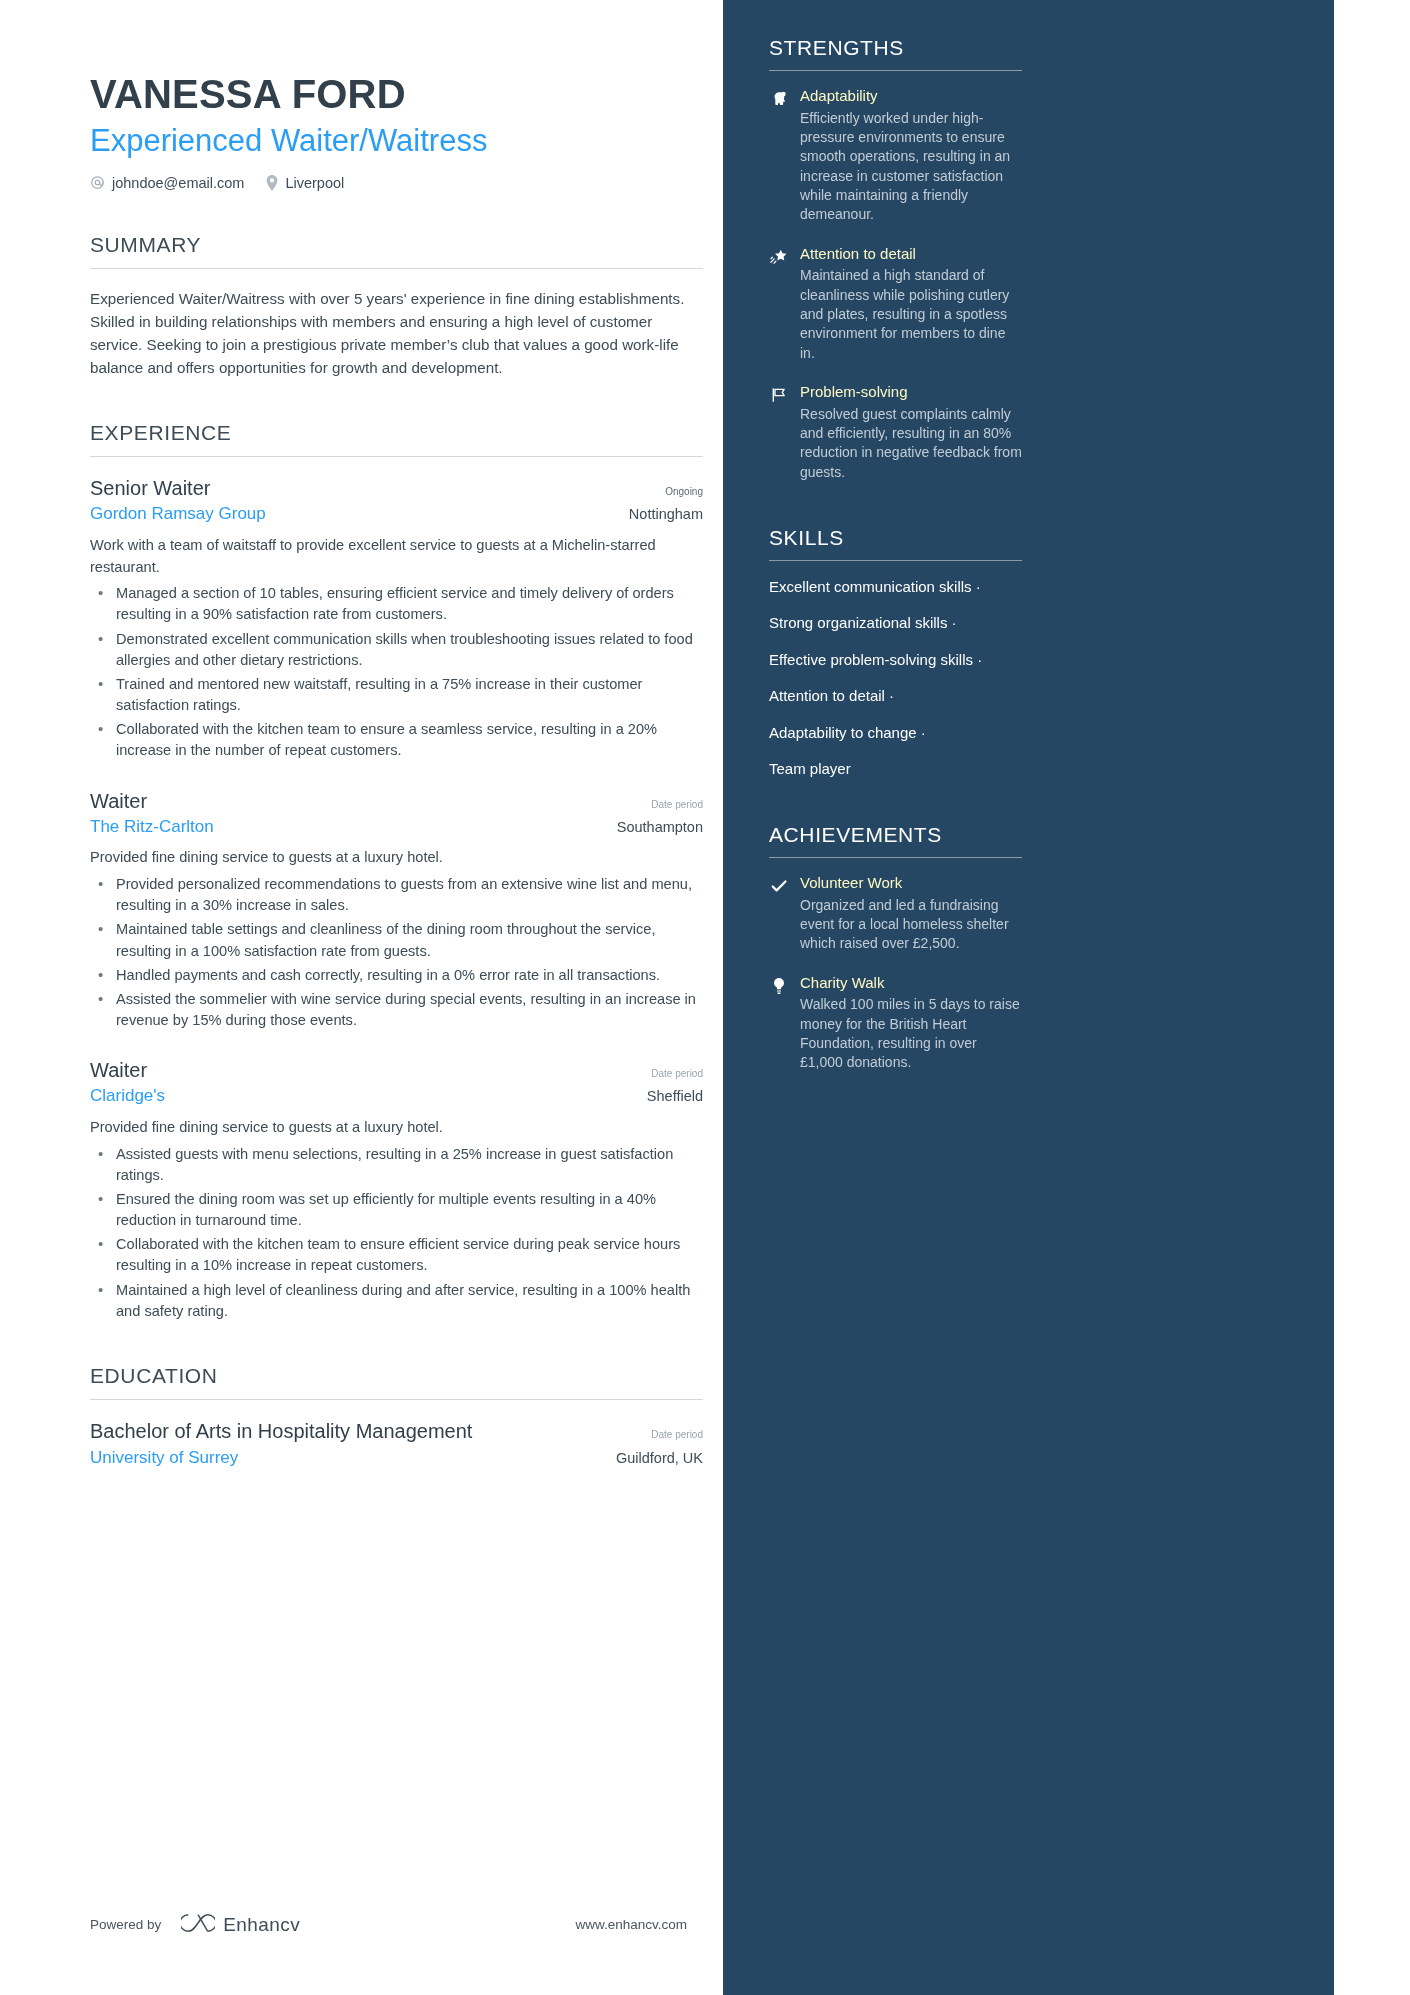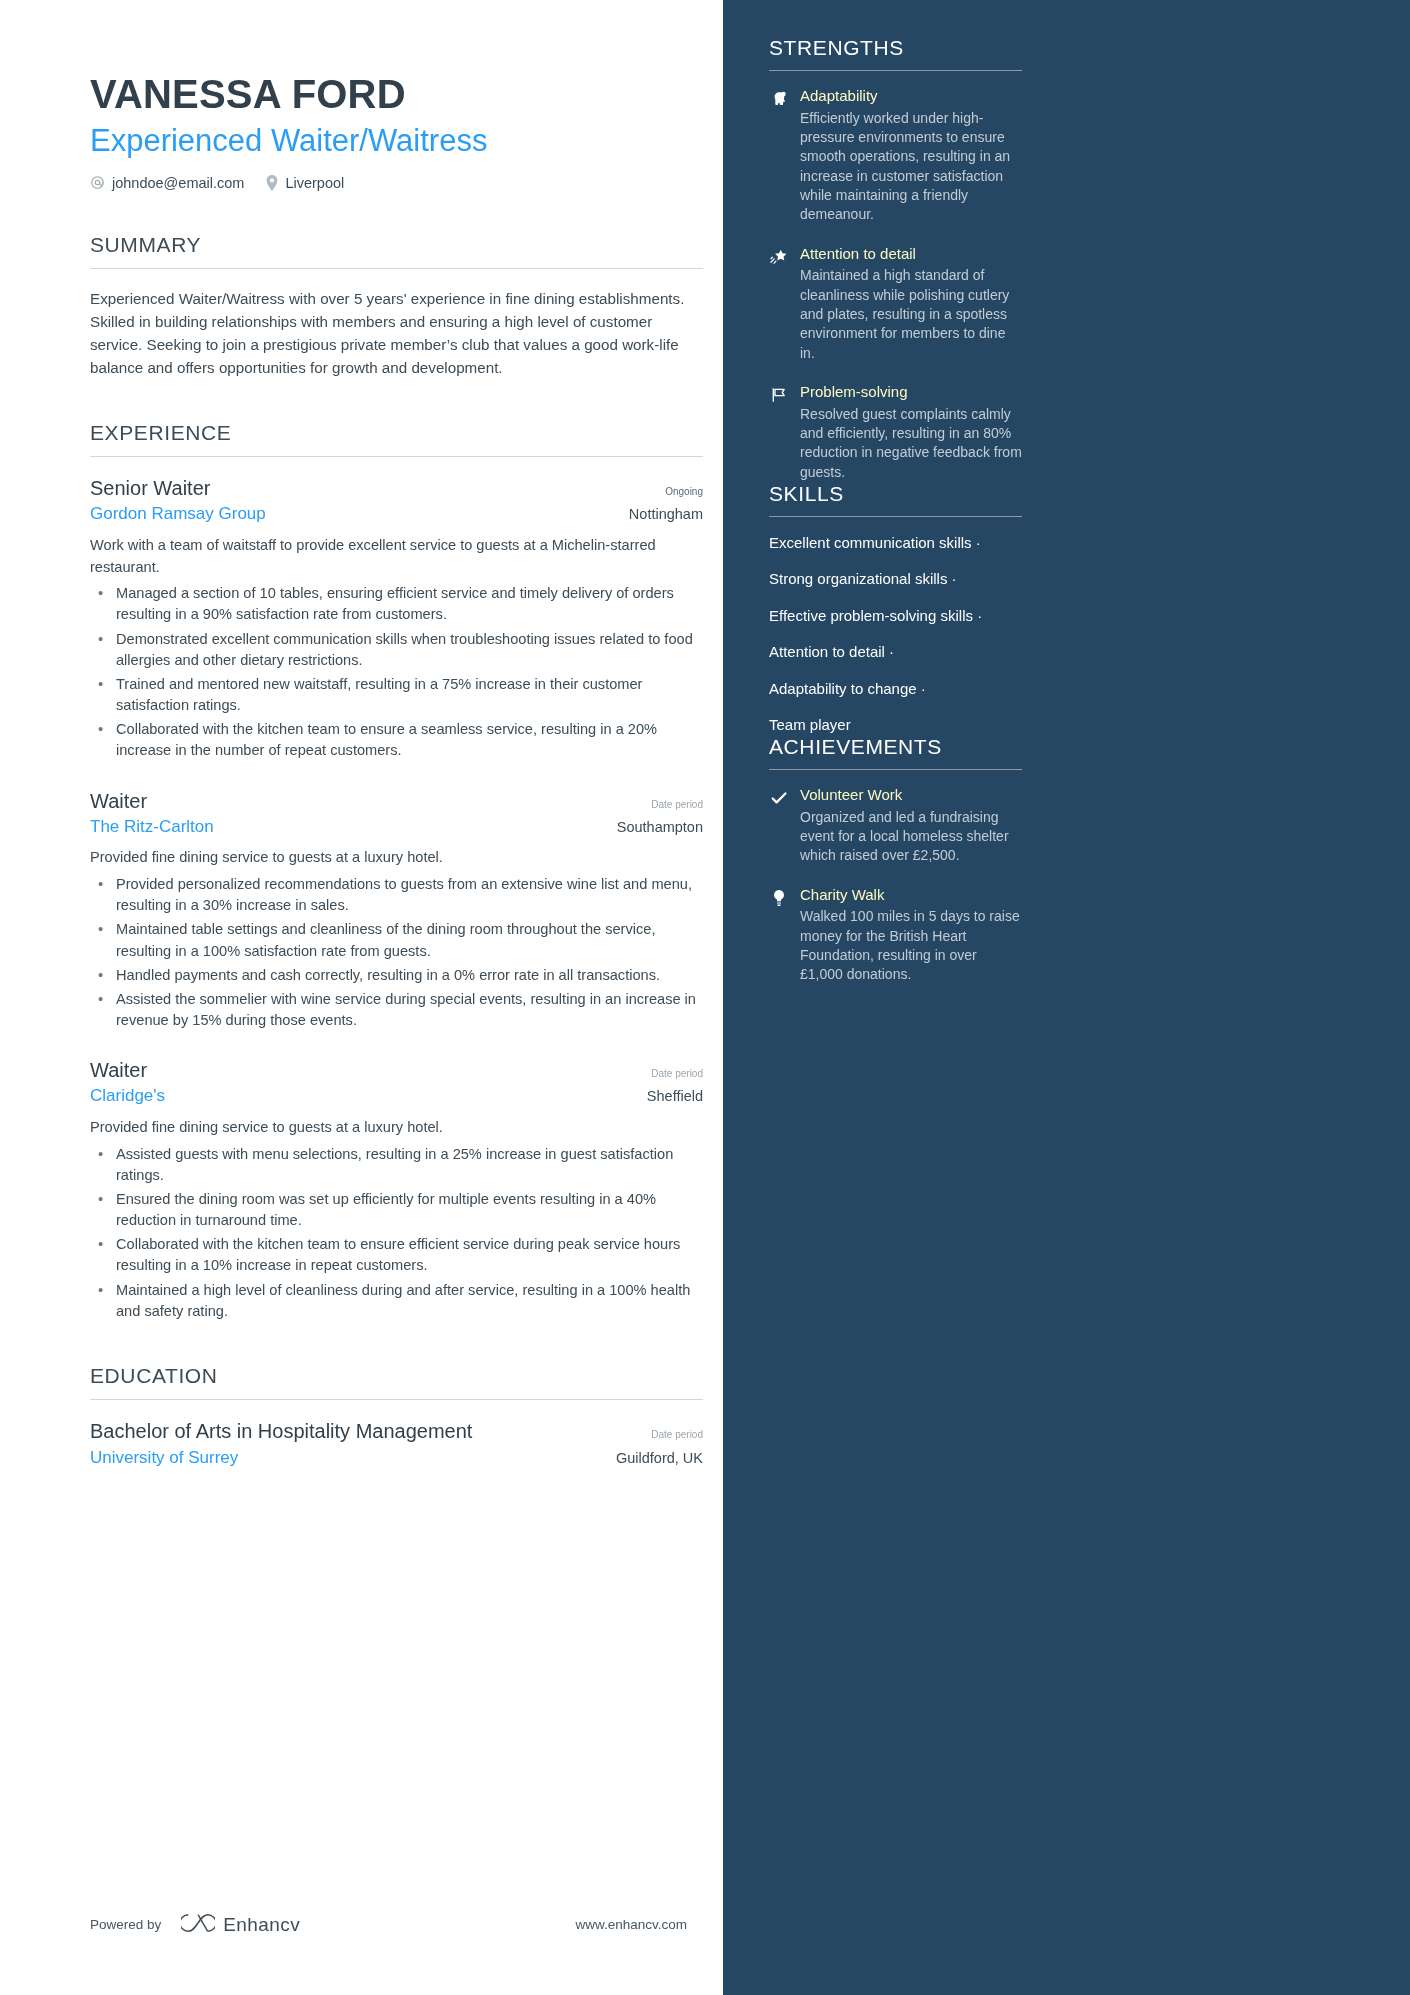"STRENGTHS" .side-col { width: 687px -> 611px }
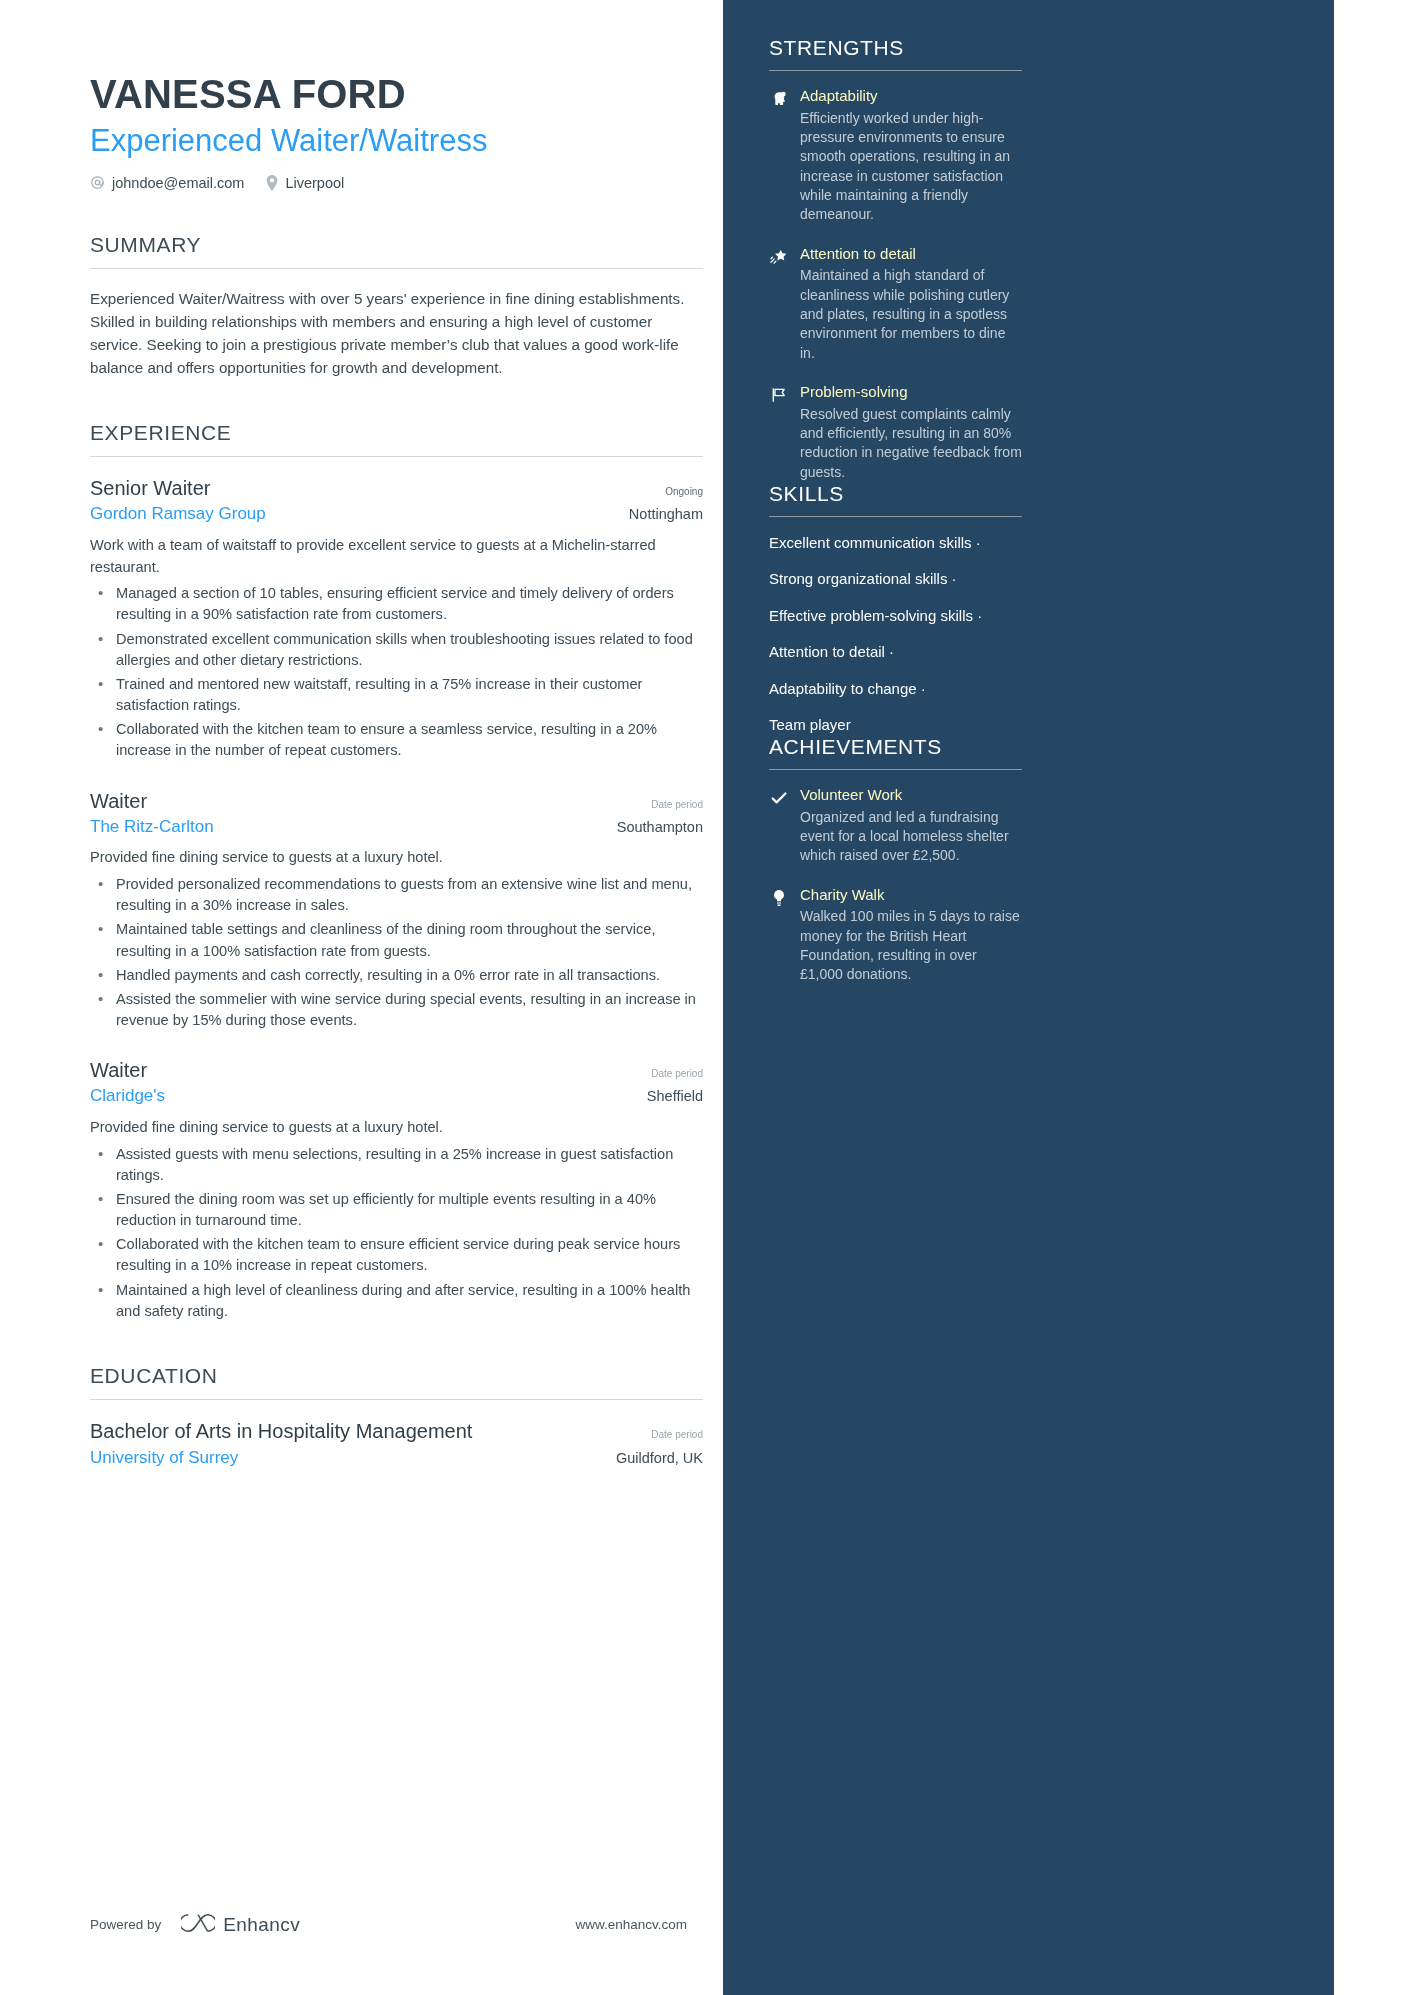"SKILLS" .side-section + .side-section { margin-top: none -> 44px }
